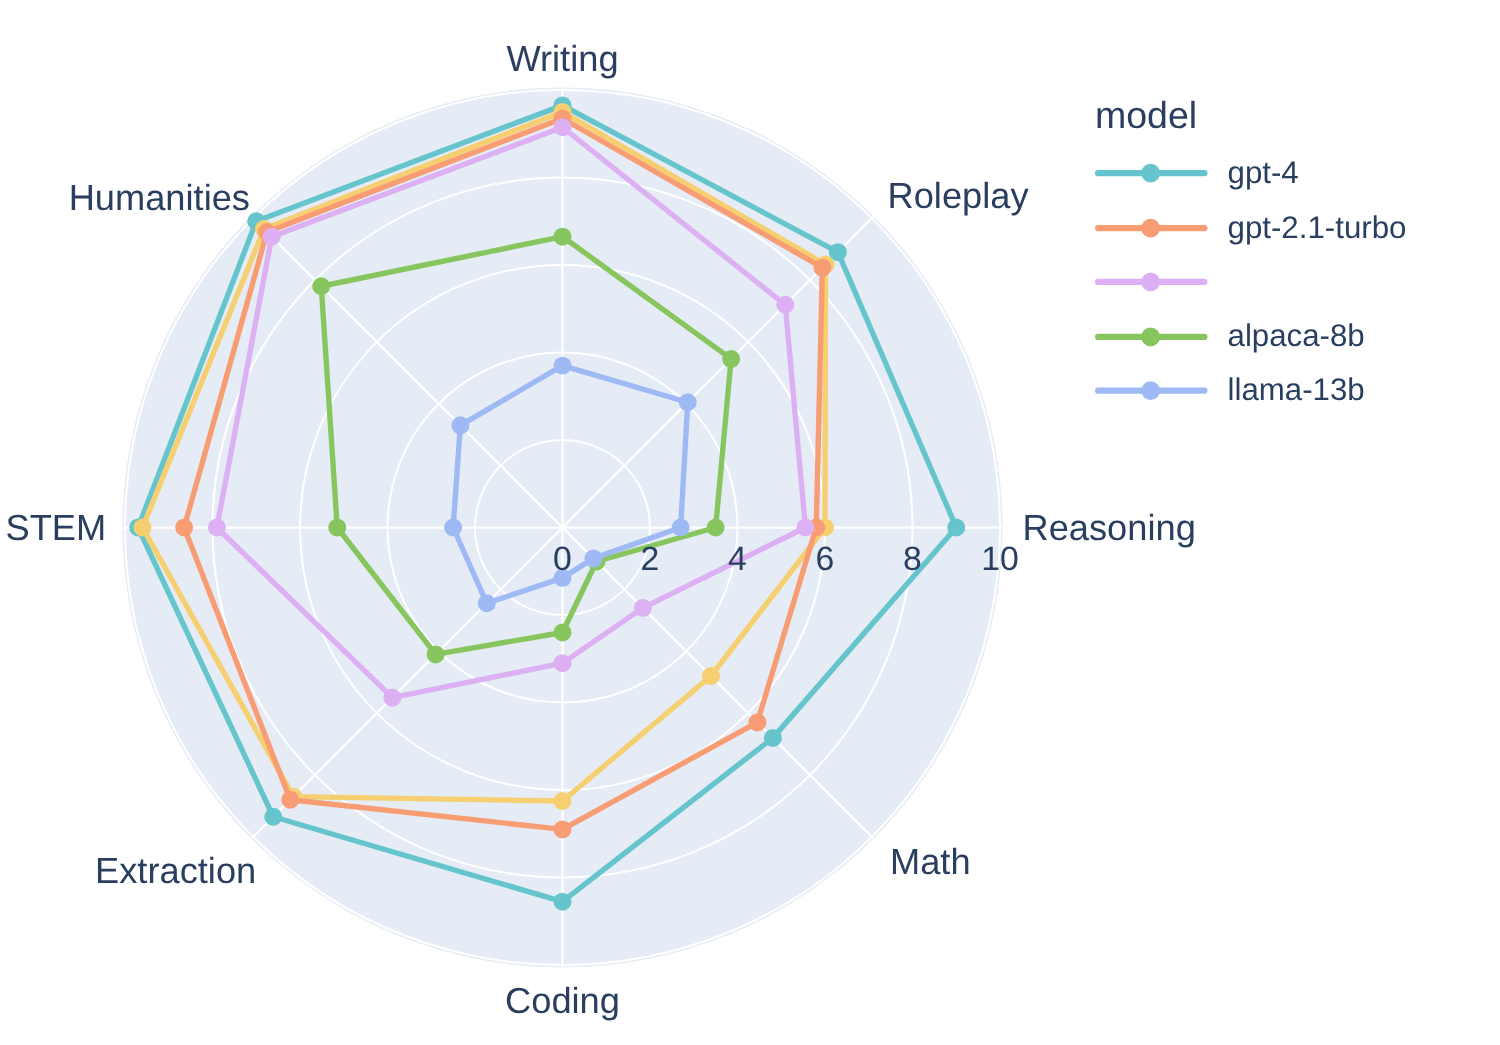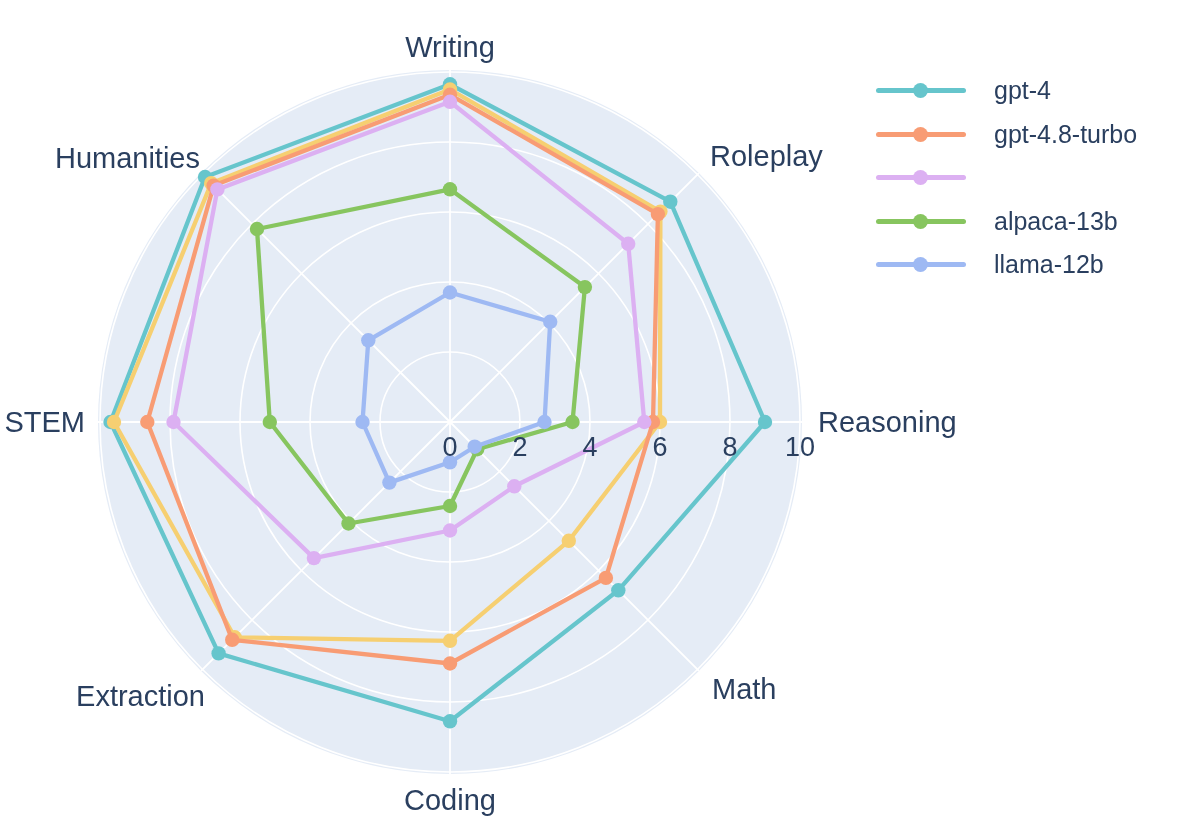"model" div.legend-title { html: none -> <div>model</div> }
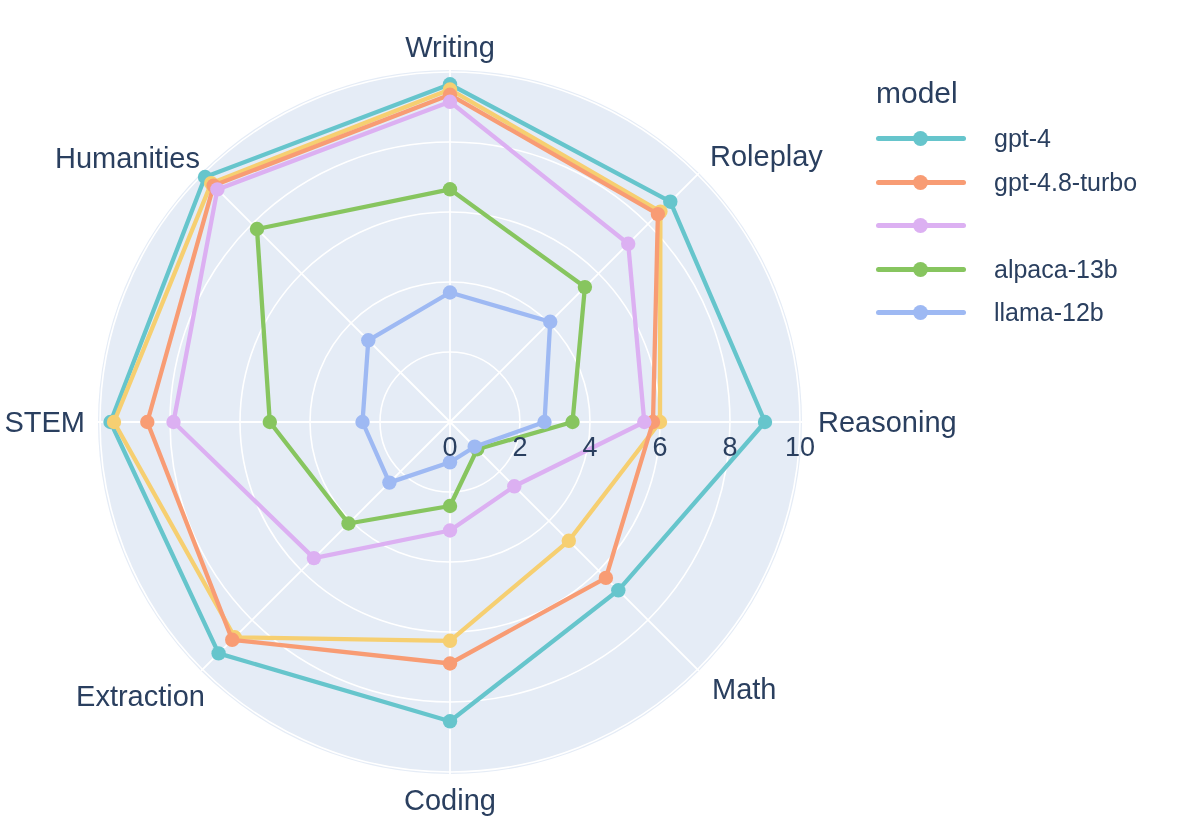"gpt-4" .legend-label { margin-left: 28px -> 16px }
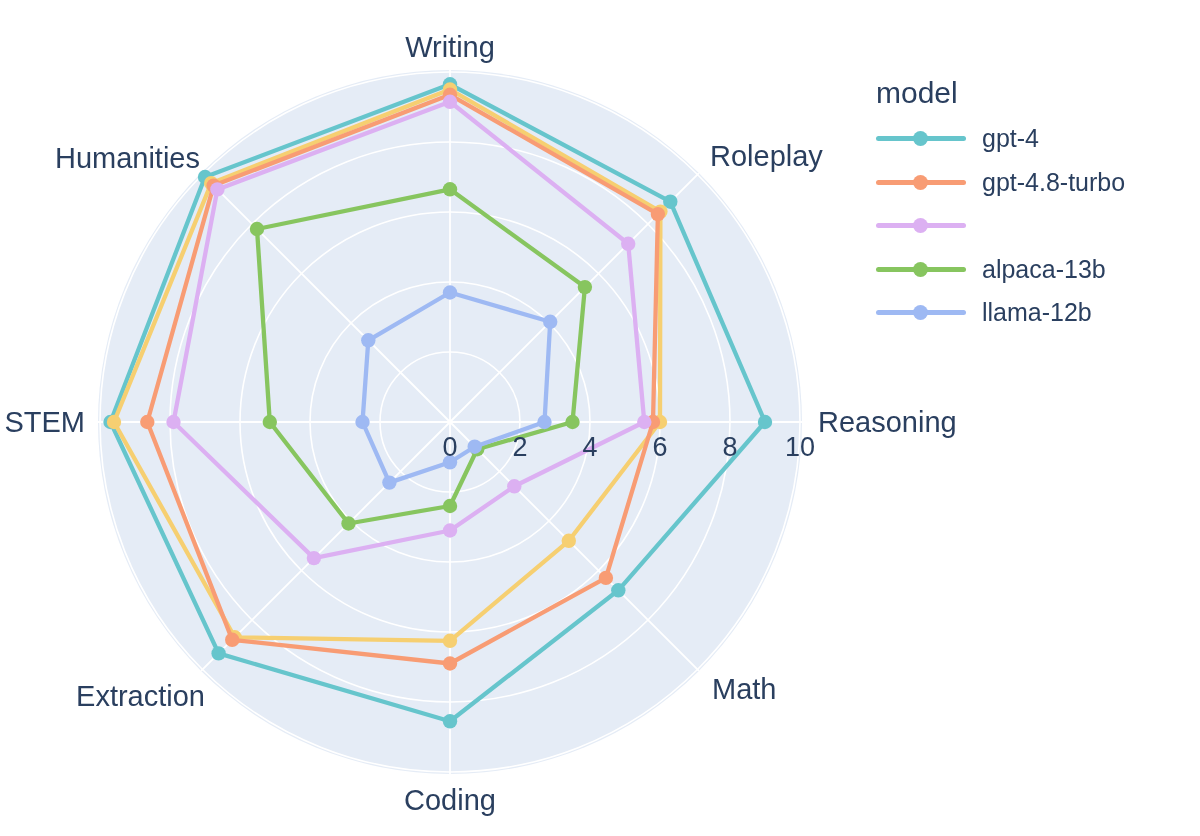"gpt-4.8-turbo" span.legend-label { text: gpt-4.8-turbo -> gpt-2.1-turbo }
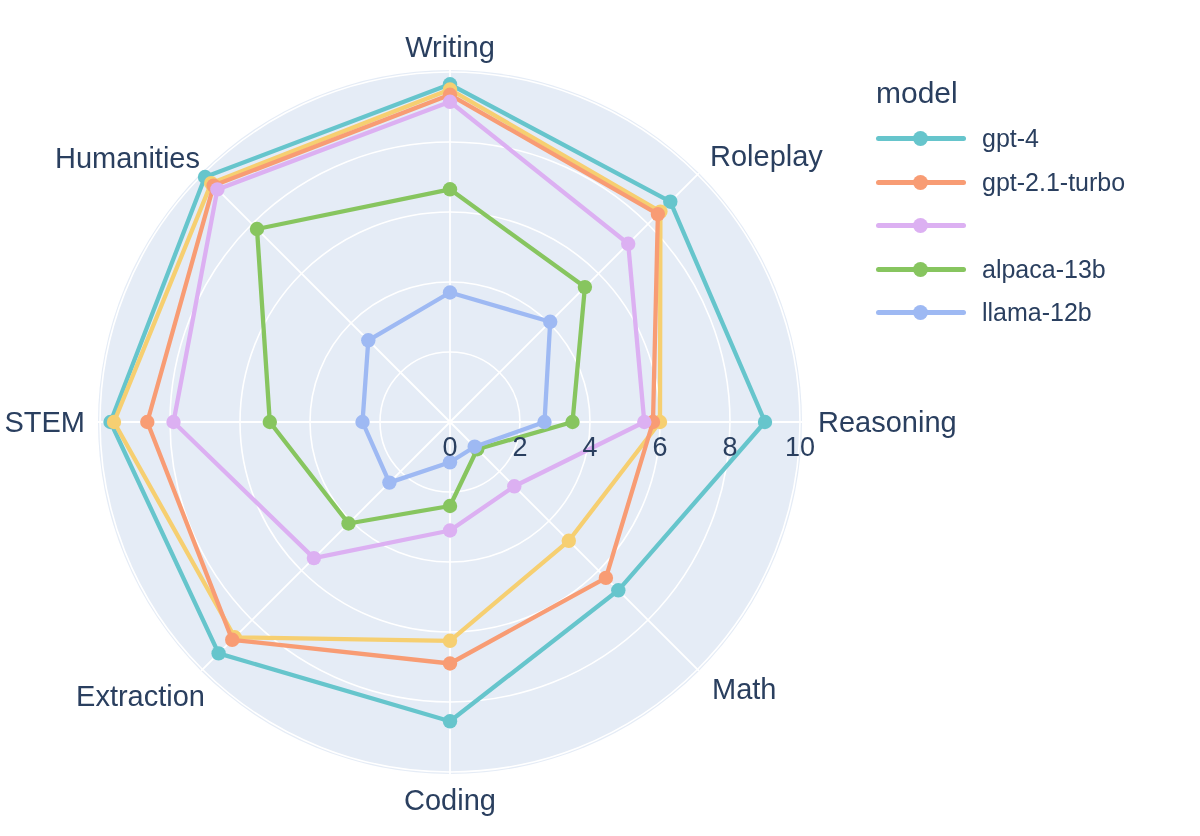"alpaca-13b" span.legend-label { text: alpaca-13b -> alpaca-8b }
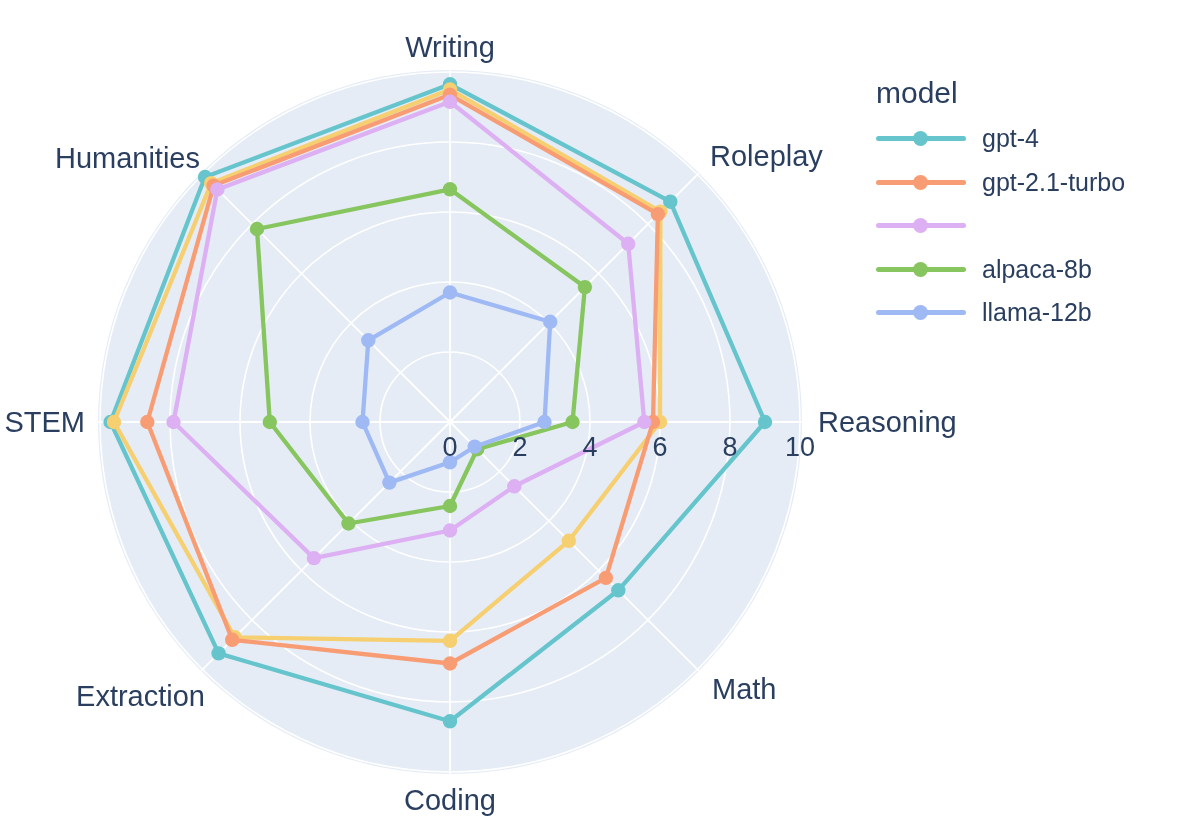"llama-12b" span.legend-label { text: llama-12b -> llama-13b }
